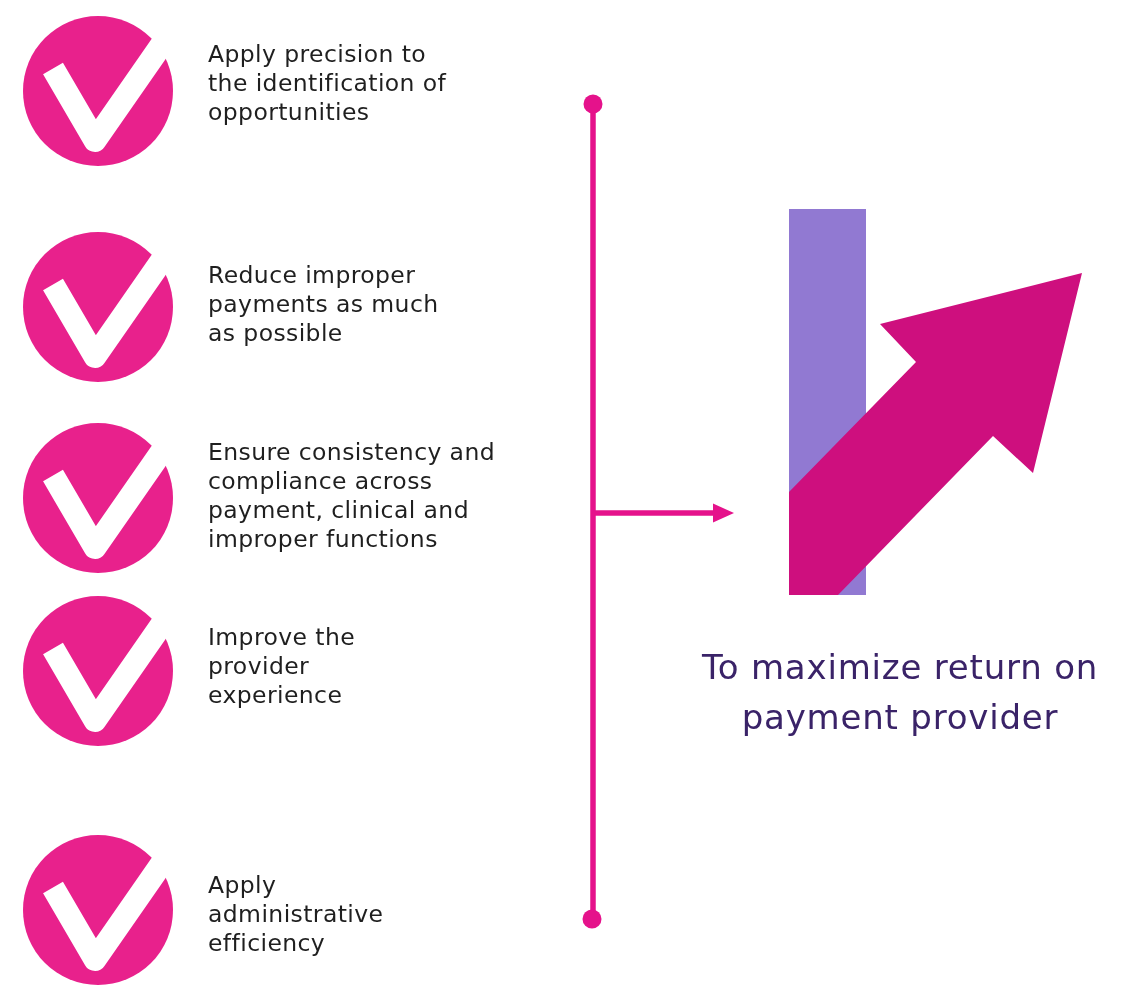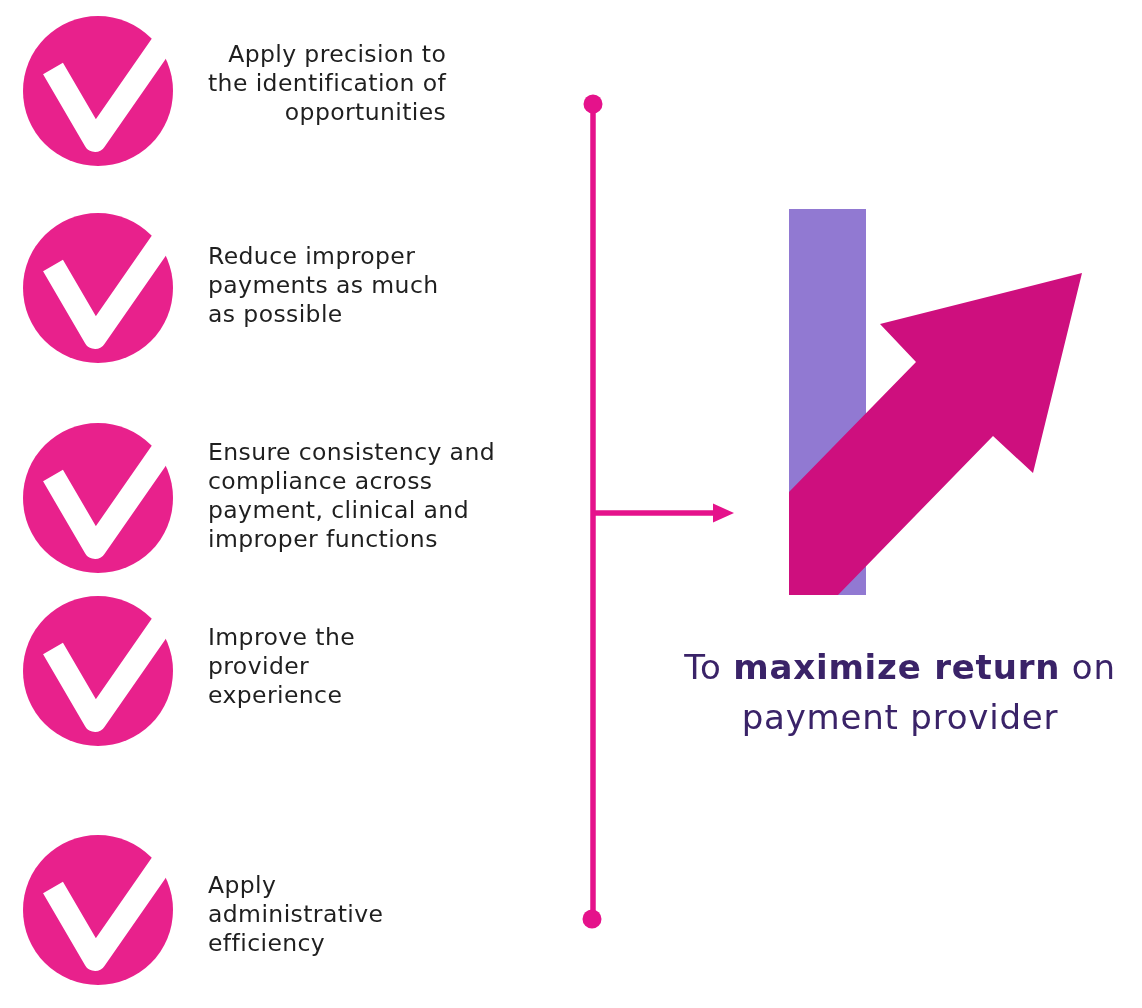"Apply precision to" .check-item:nth-of-type(1) { text-align: right -> none }
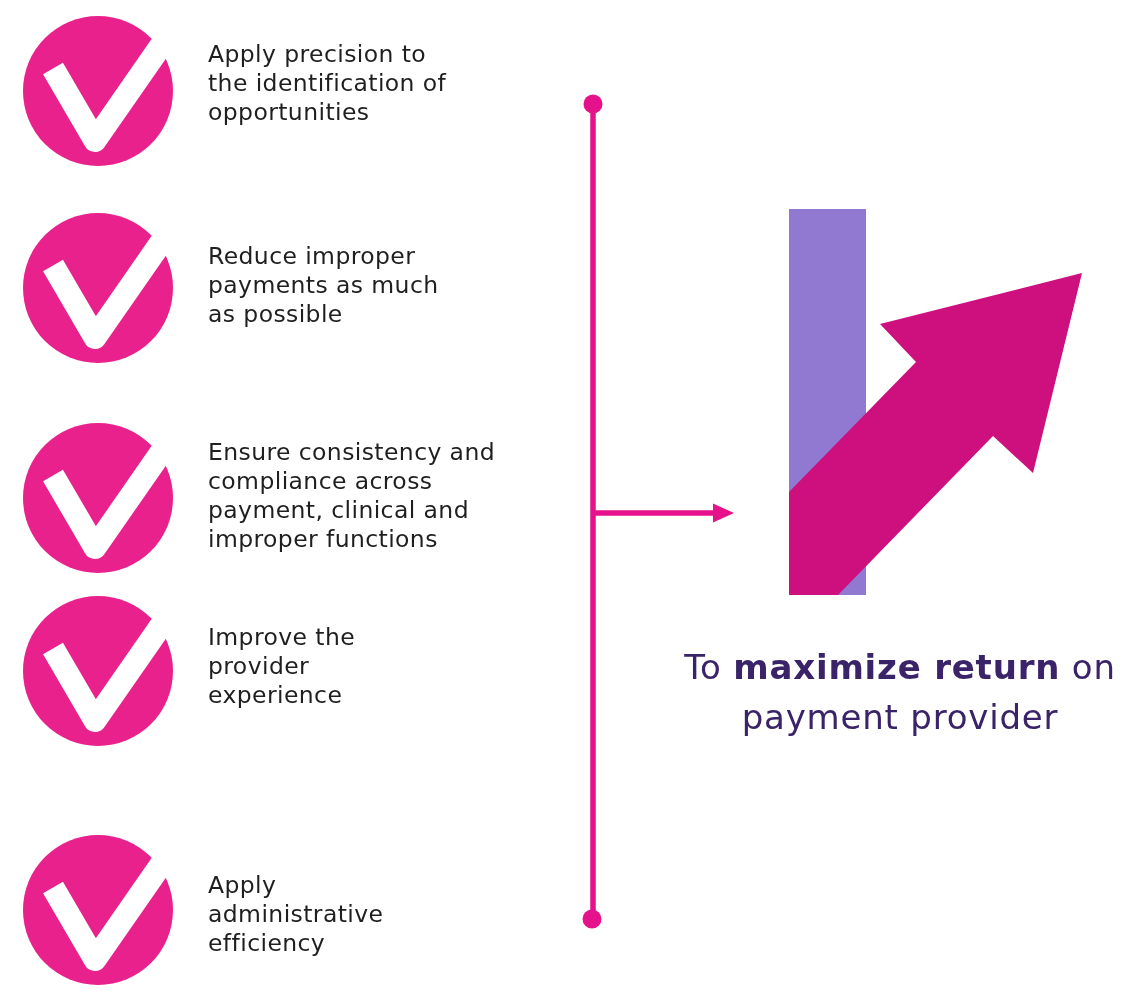"Reduce improper" .check-item:nth-of-type(2) { top: 208px -> 227px }
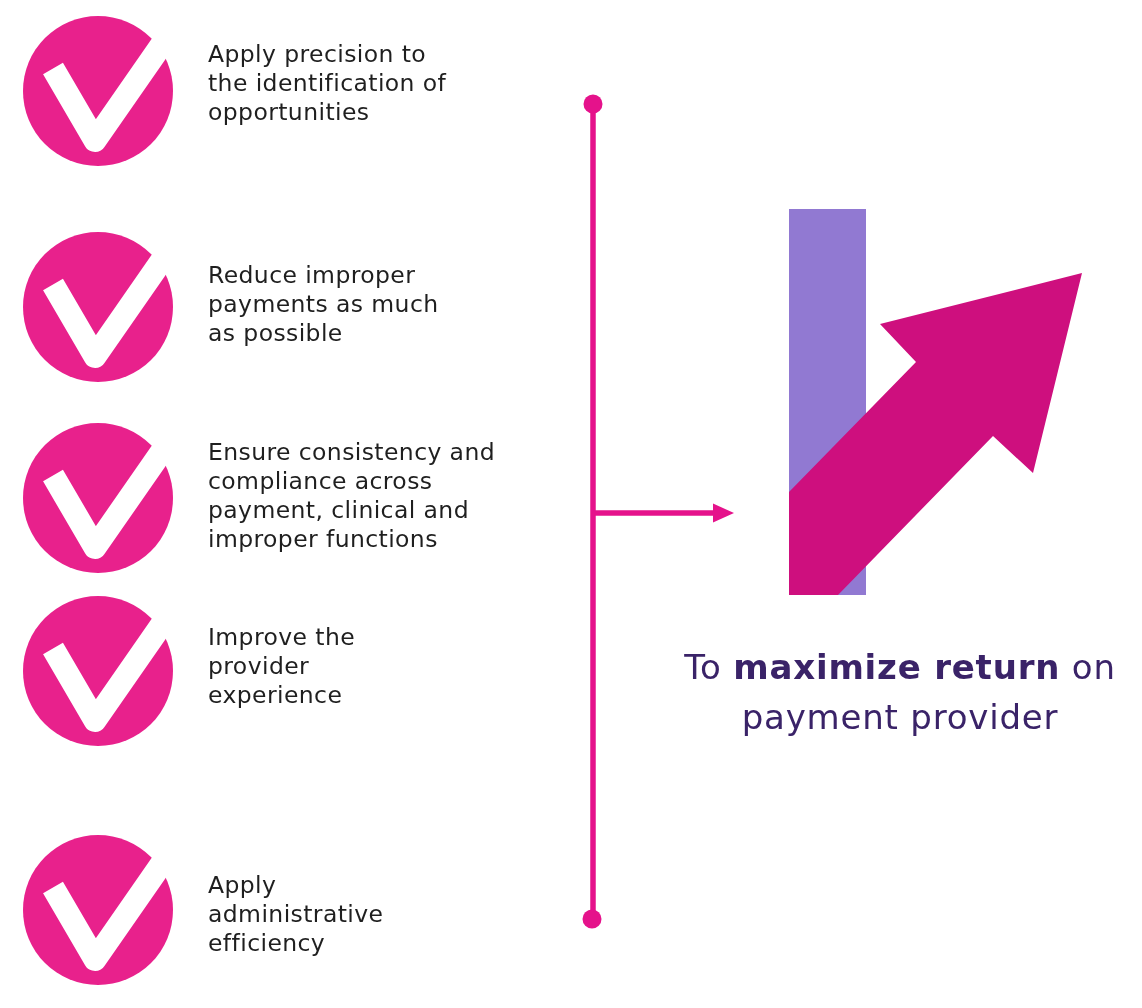"maximize return" .caption strong { font-weight: bold -> normal }
